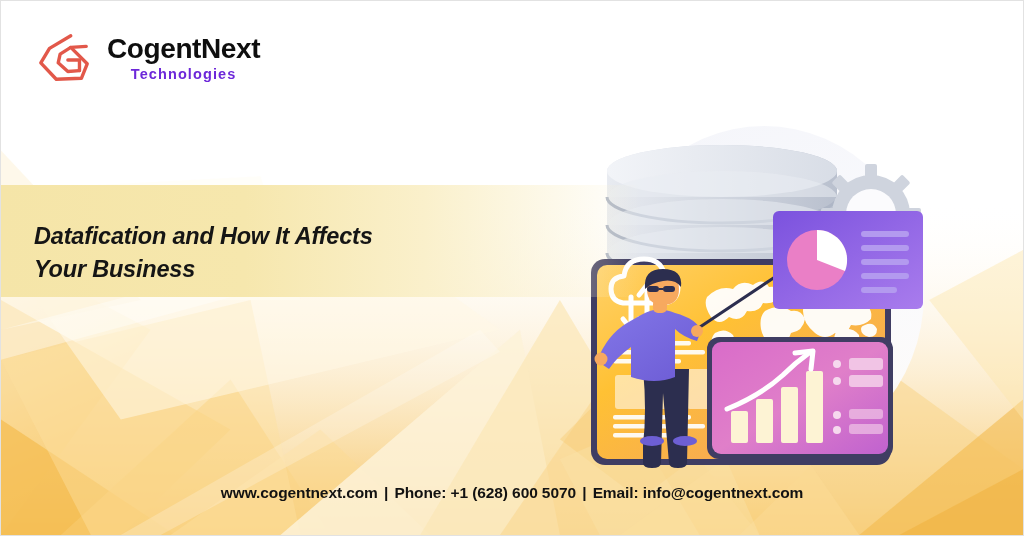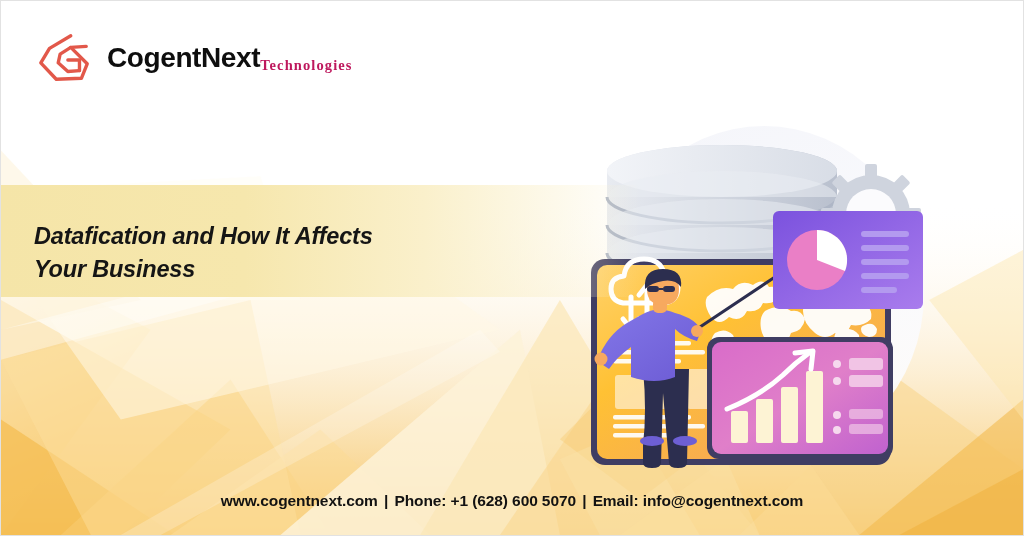"CogentNext" .logo-words { align-items: flex-end -> none; flex-direction: row -> column }
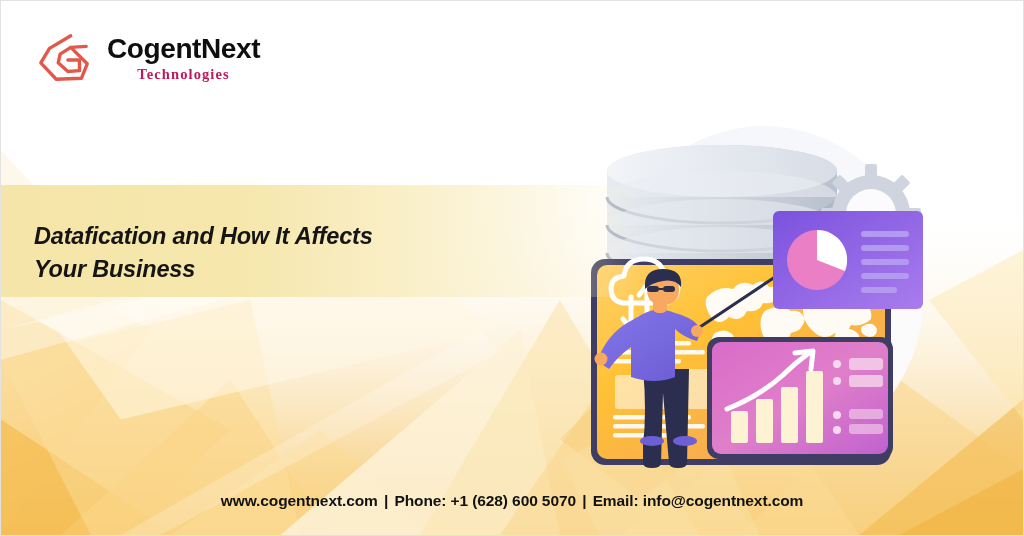"Technologies" .logo-sub { color: #be185d -> #6d28d9; font-family: Liberation Serif, serif -> none }
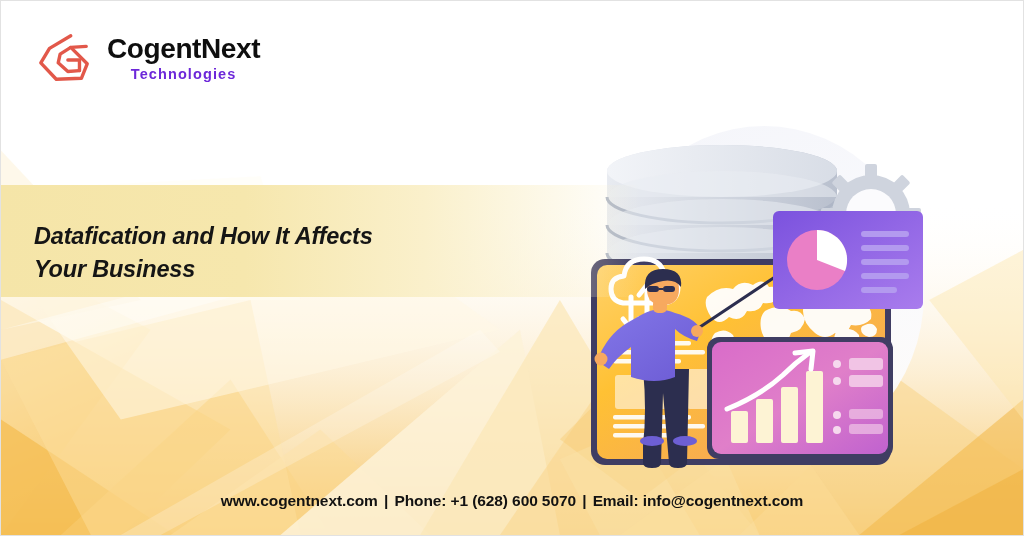"www.cogentnext.com | Phone: +1 (628)" .footer-text { margin-top: 8px -> none }
